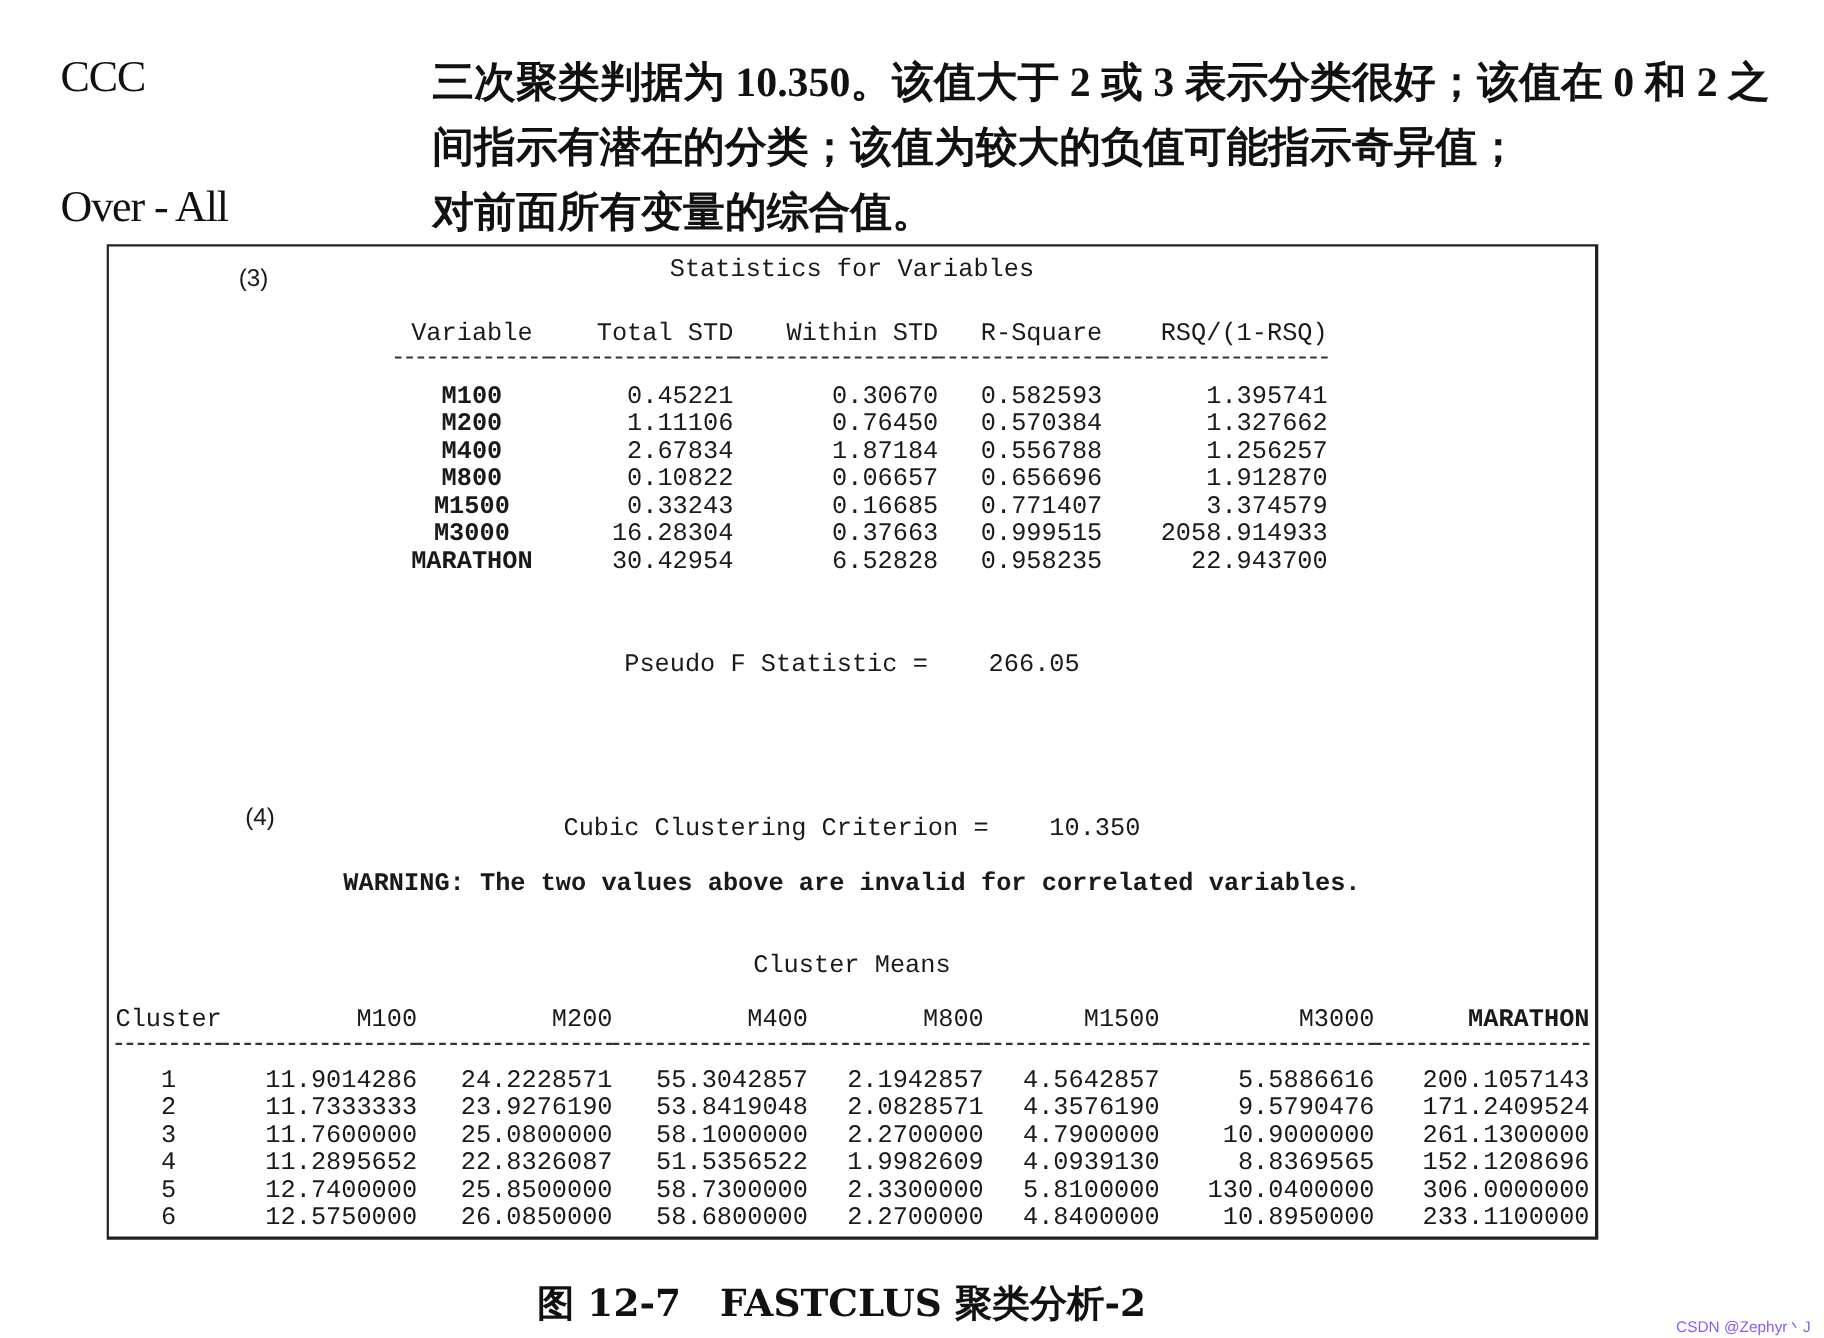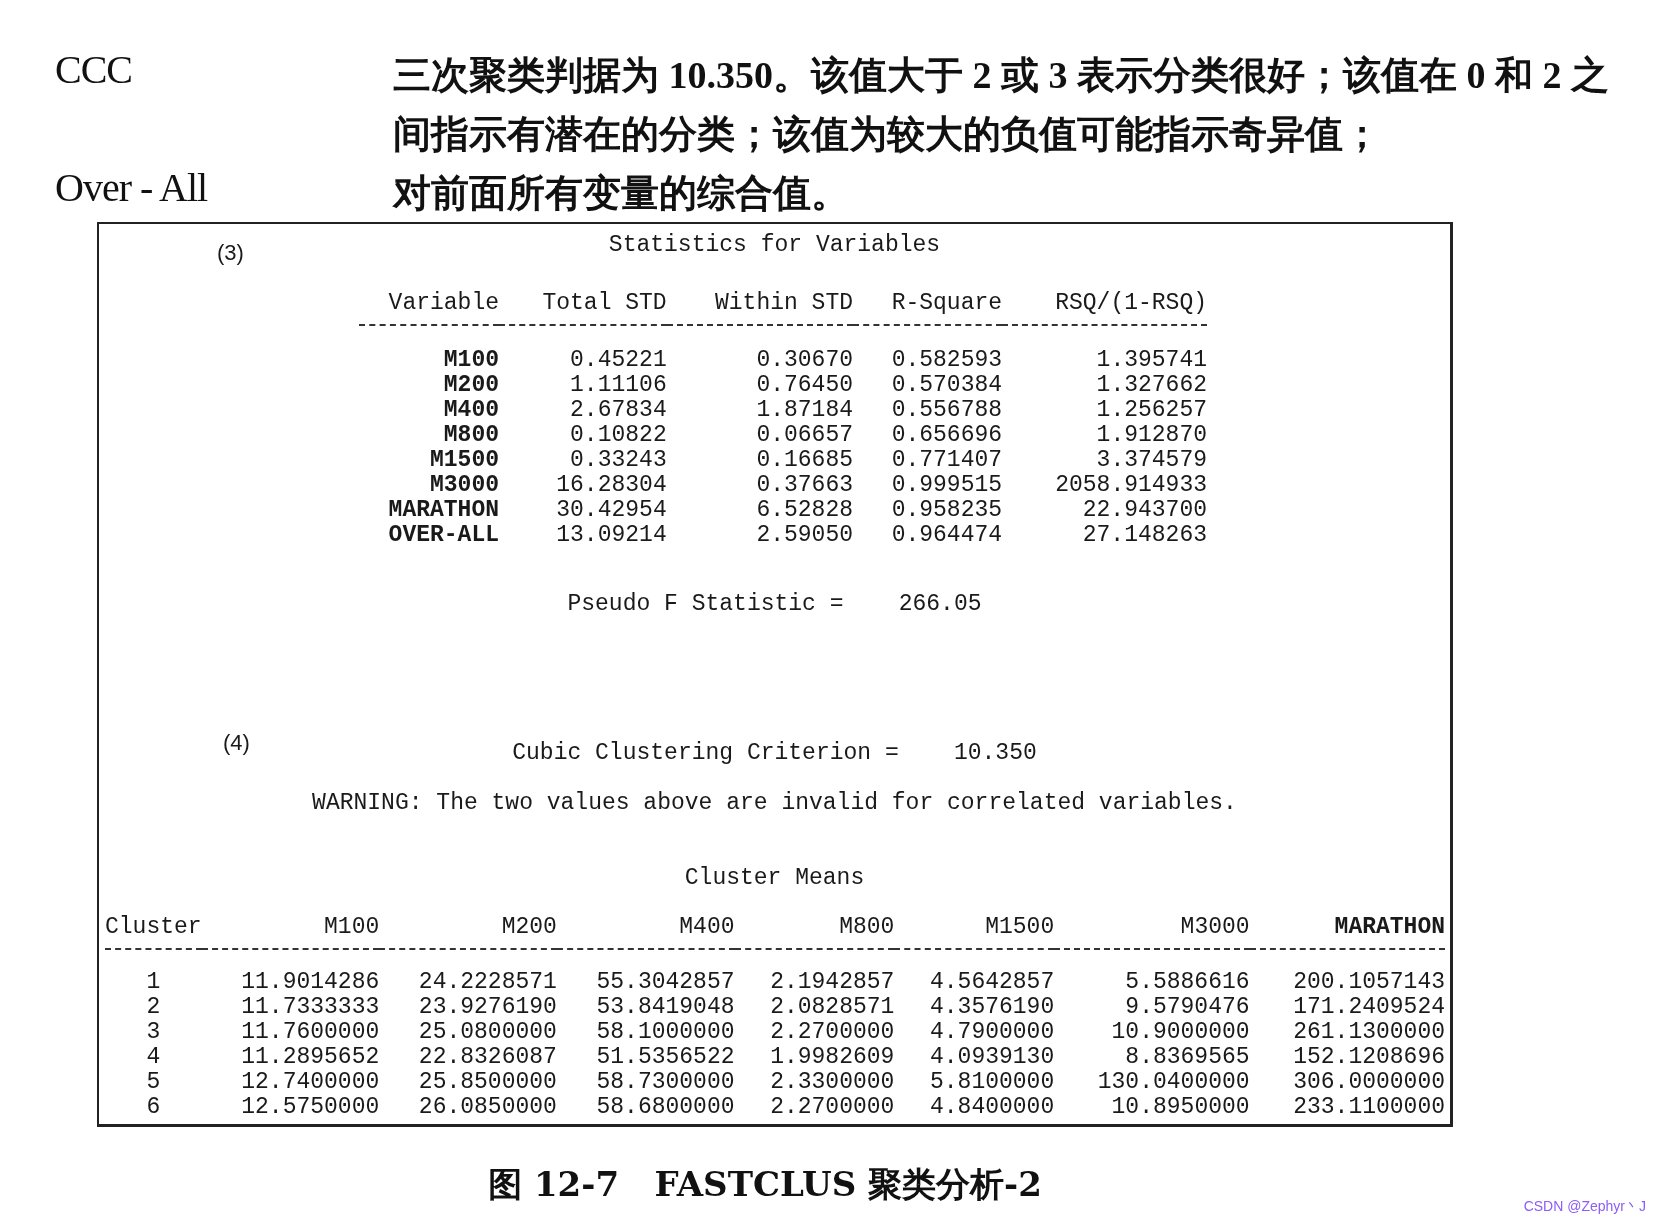"Variable" .stats-table .col-var { text-align: right -> center }
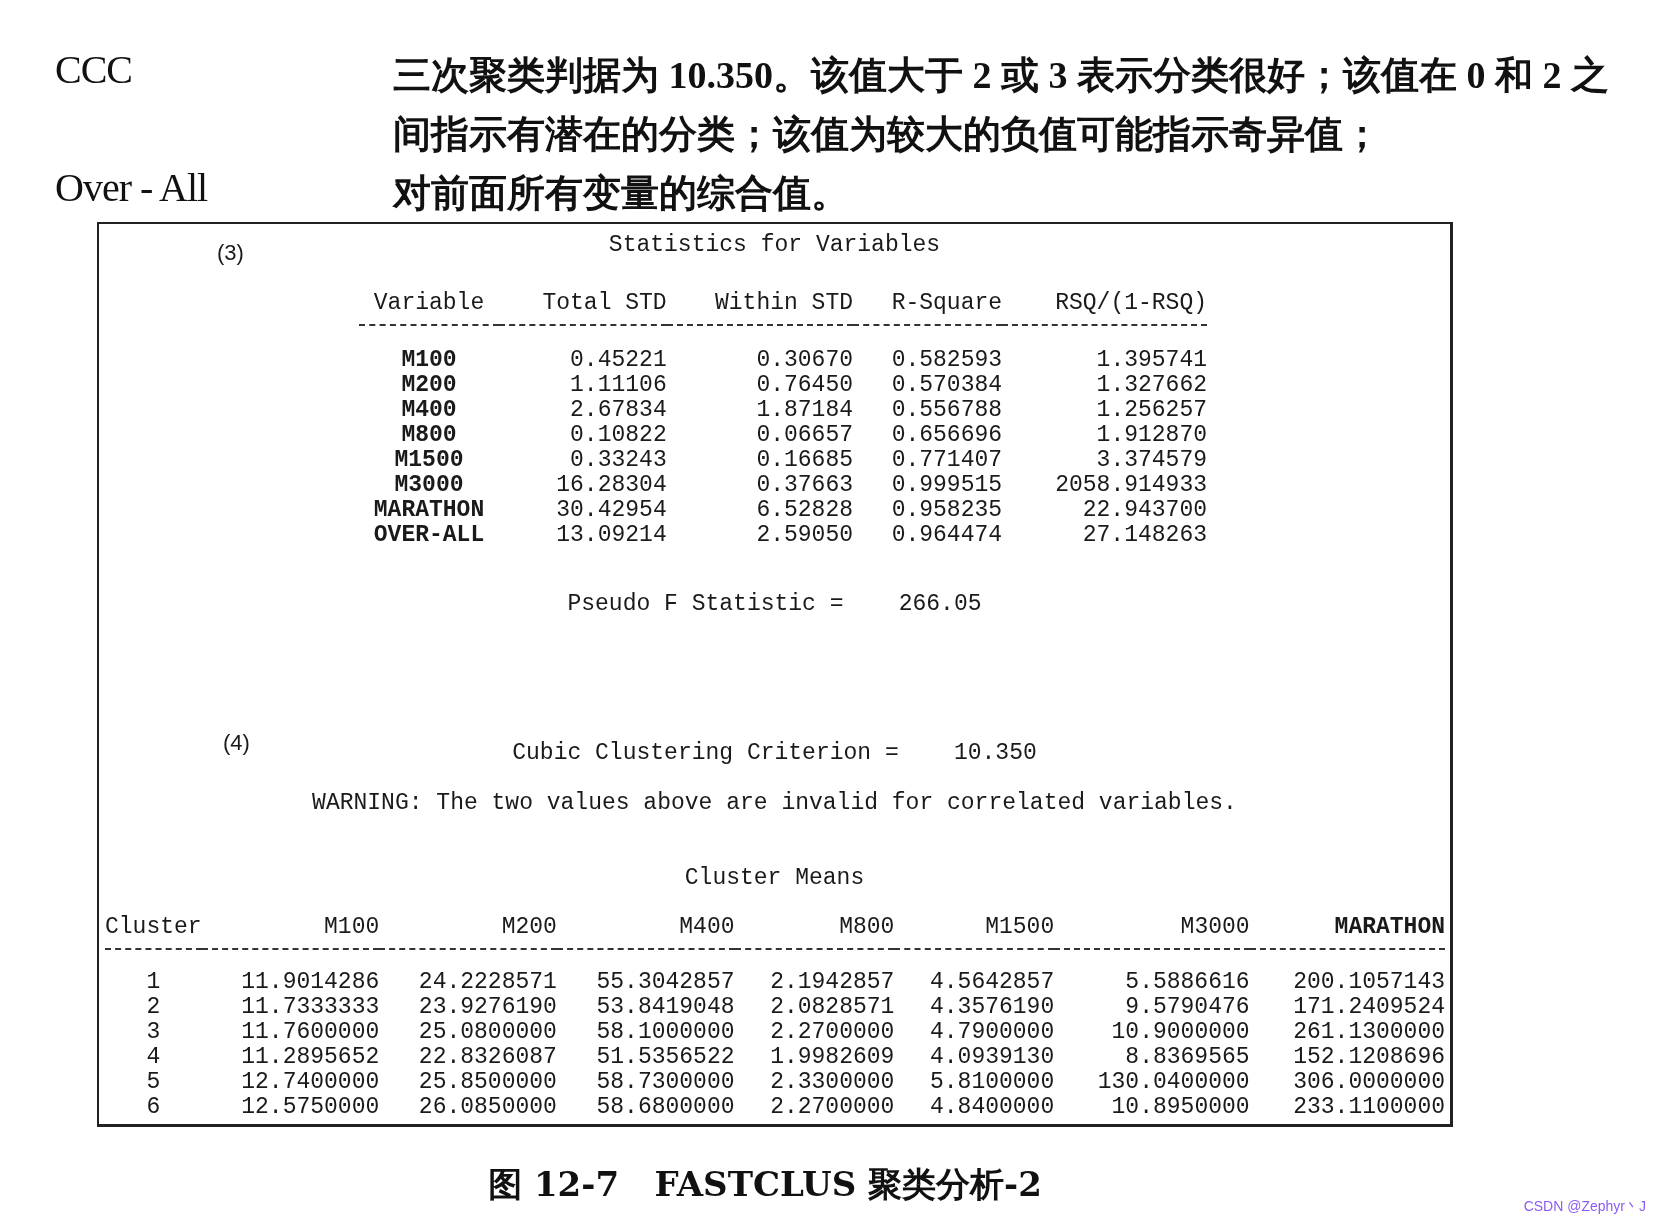"OVER-ALL" tr { html: <tr> <td>OVER-ALL</td> <td>13.09214</td> <td>2.59050</td> <td>0.964474</td> <td>27.148263</td> </tr> -> none }
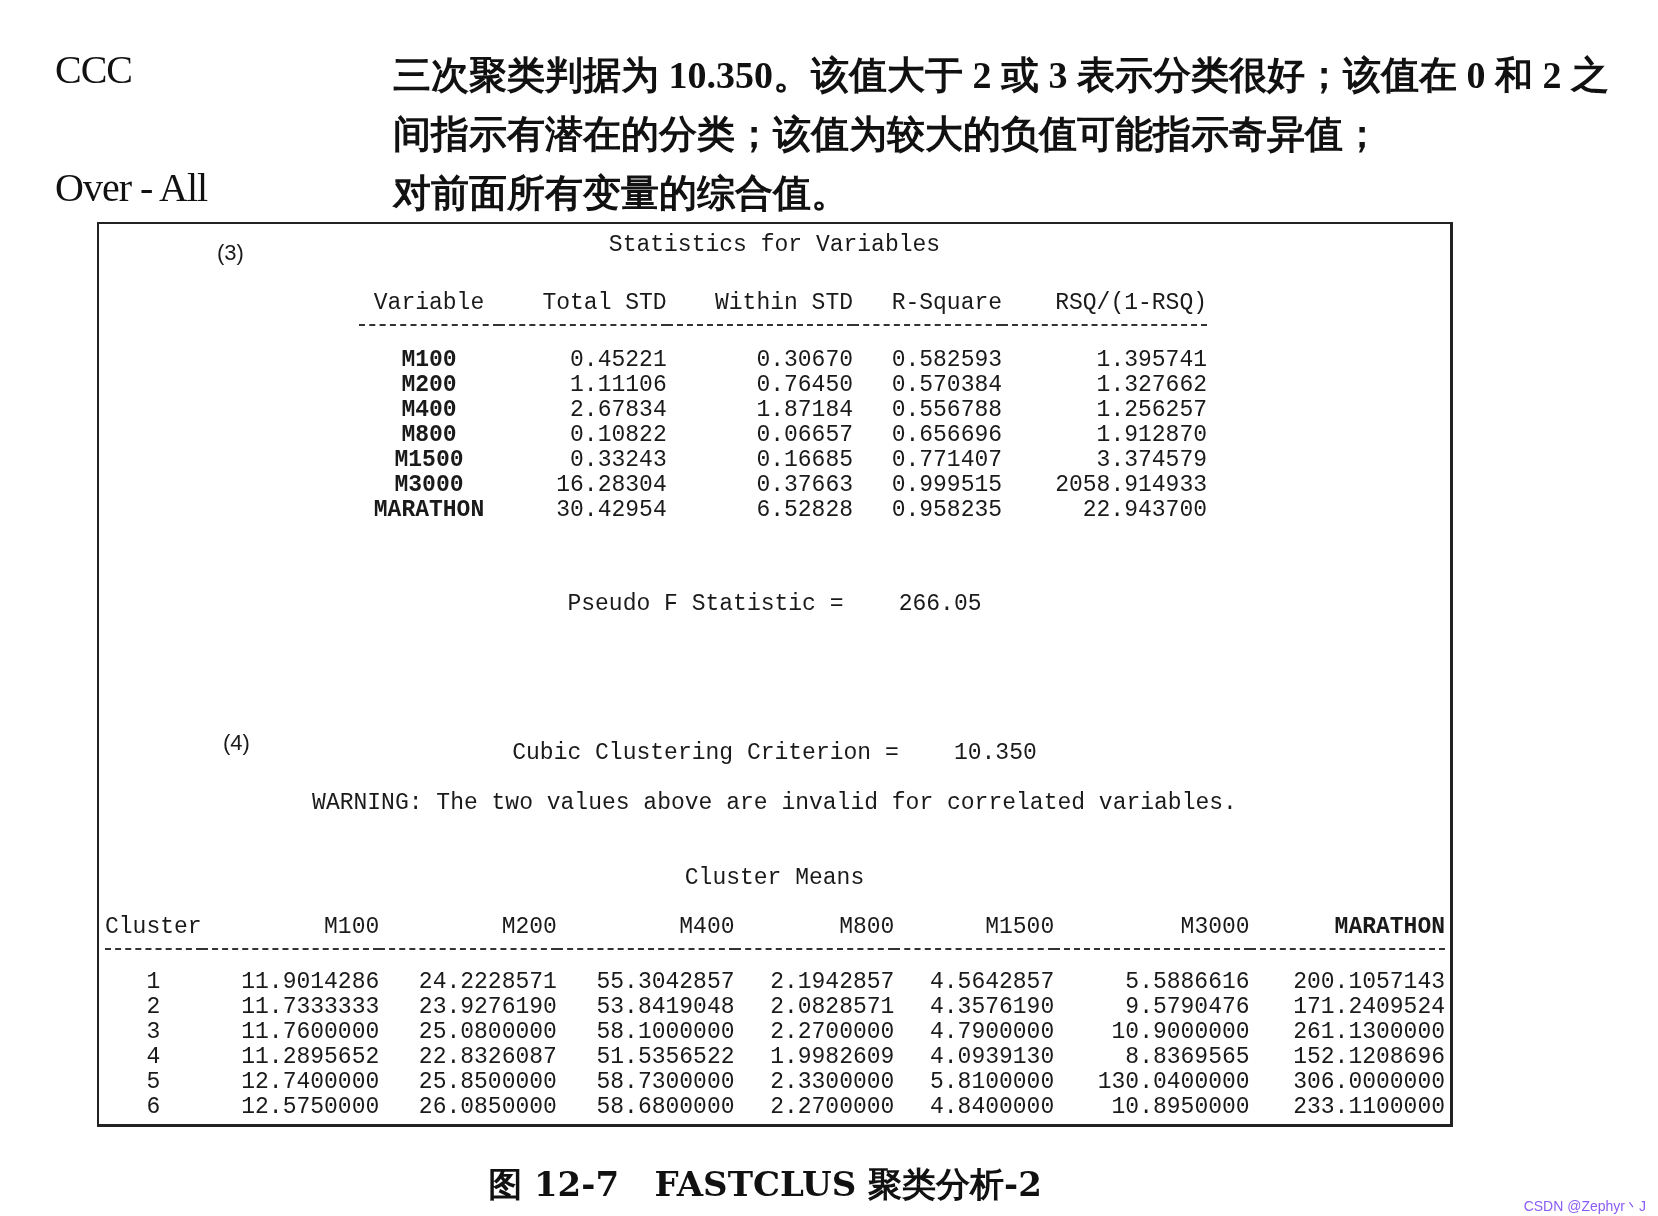"WARNING: The two values above" div.centered { font-weight: normal -> bold }
